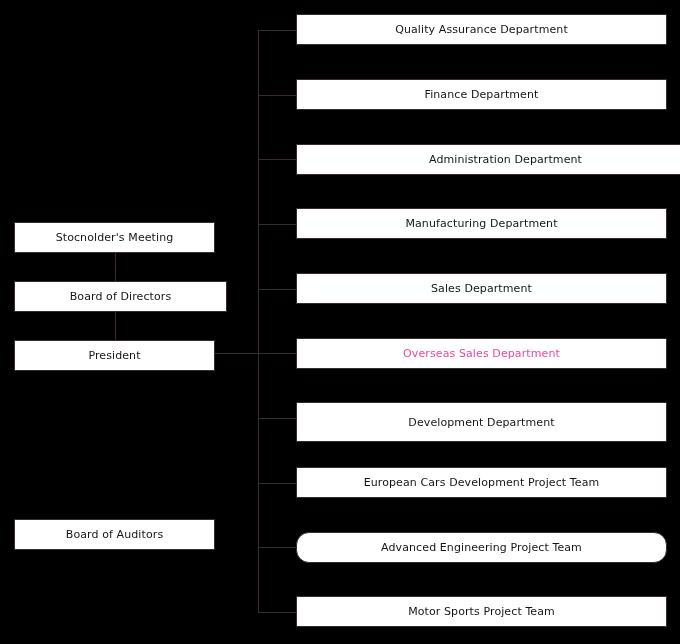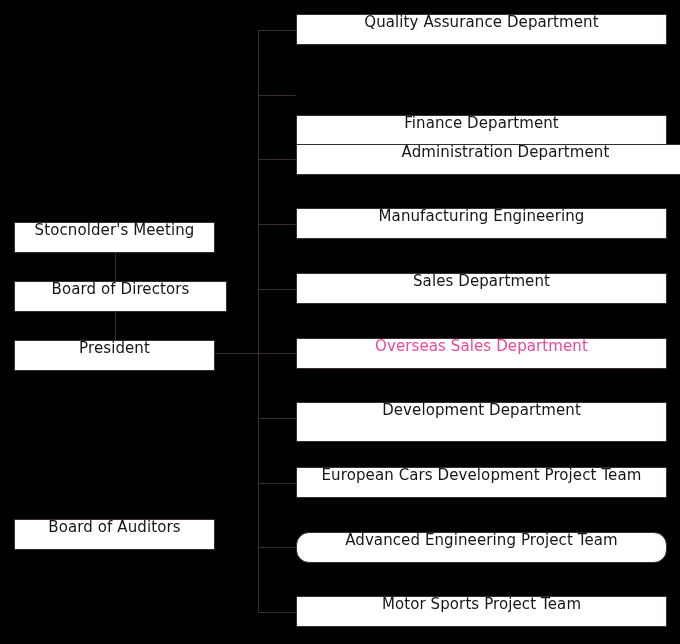"Quality Assurance Department" .node-box { align-items: flex-start -> center; font-size: 15px -> 11px }
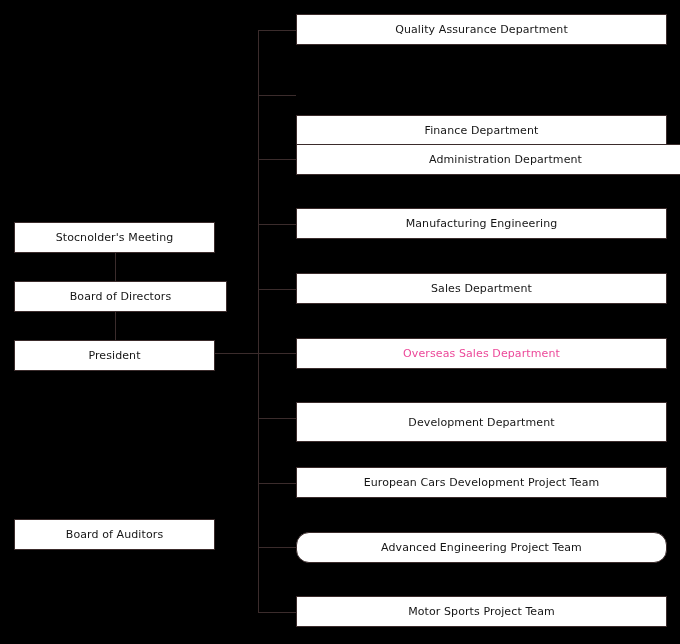"Finance Department" div.node-box { margin-top: 36px -> none }
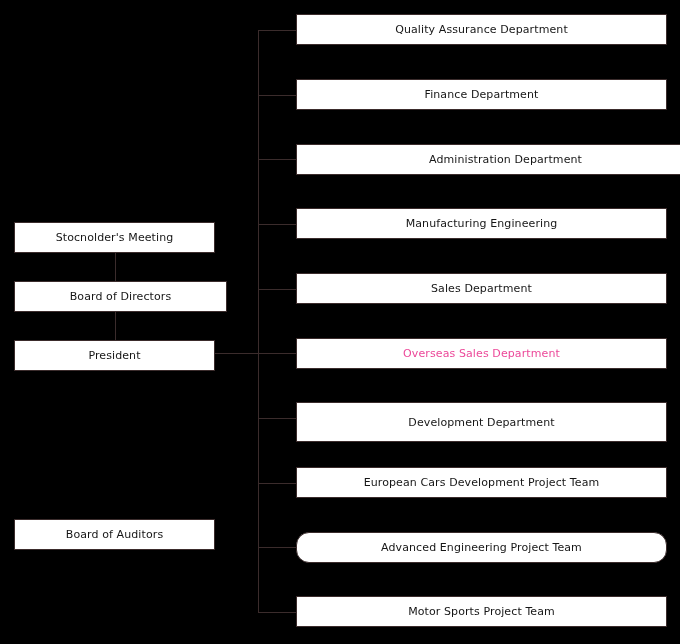"Manufacturing Engineering" span.node-label { text: Engineering -> Department }
